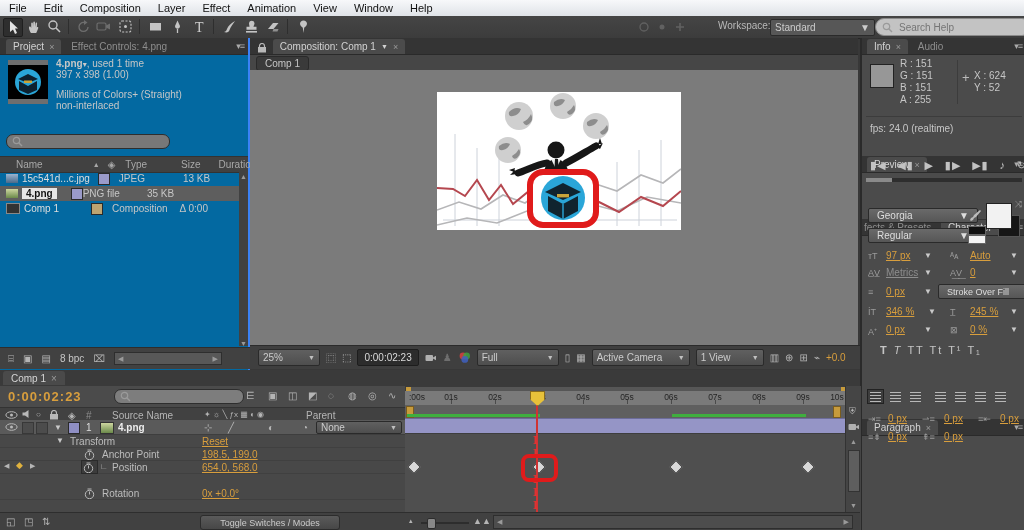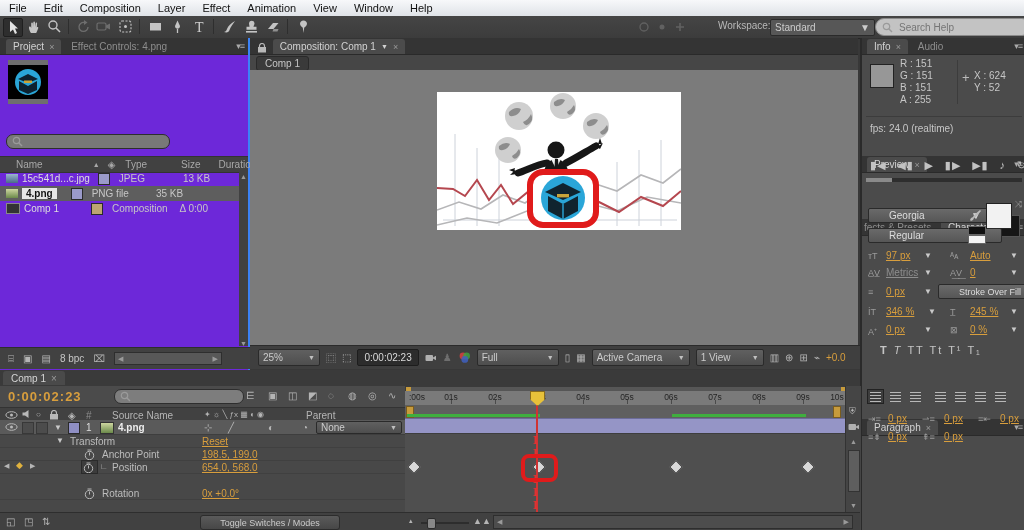"Project" .project { background: #6d28d9 -> #0369a1 }
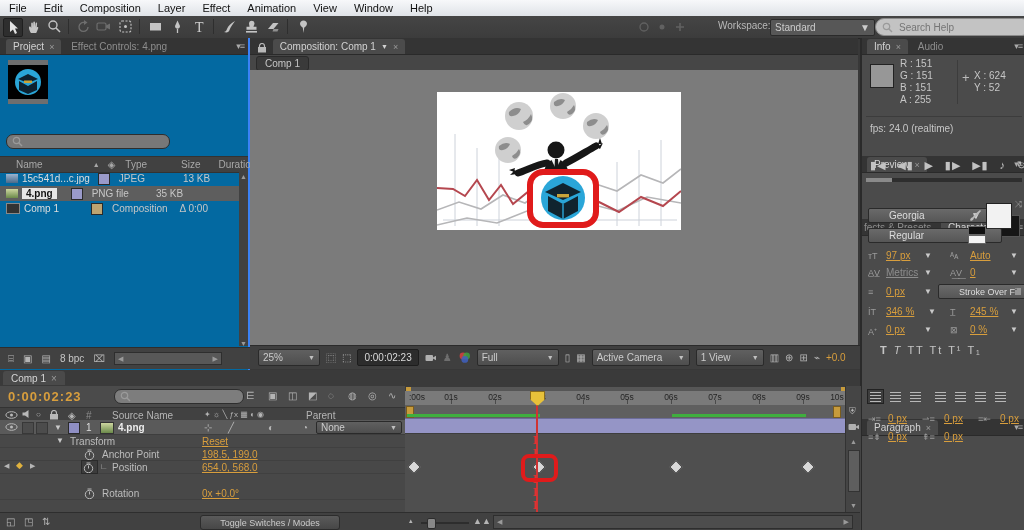"4.png▾, used 1 time" div.abs { html: none -> <div> <b>4.png</b><span>▾</span><span>, used 1 time</span><br> <span>397 x 398 (1.00)</span> <div></div> <span>Millions of Colors+ (Straight)</span><br> <span>non-interlaced</span> </div> }
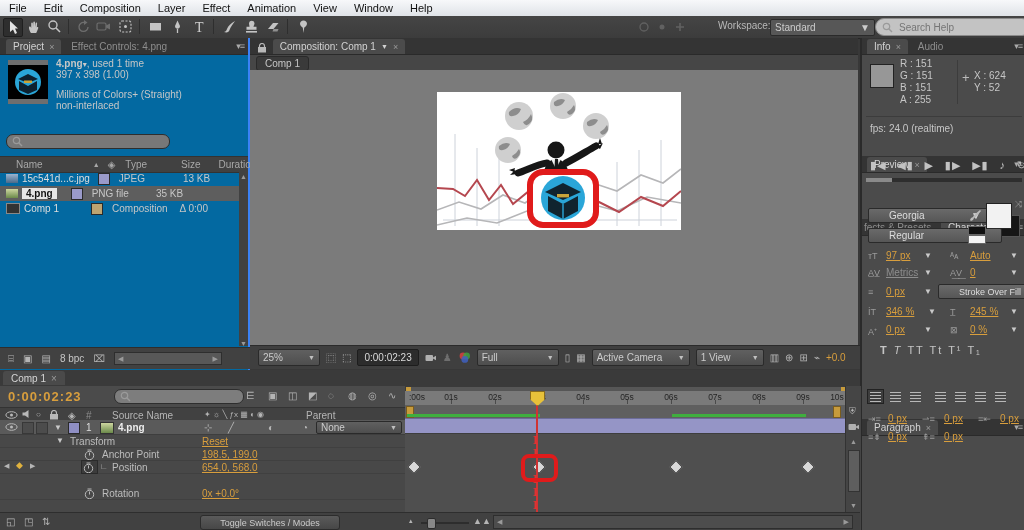"PNG file" span { margin-left: 9px -> 0 }
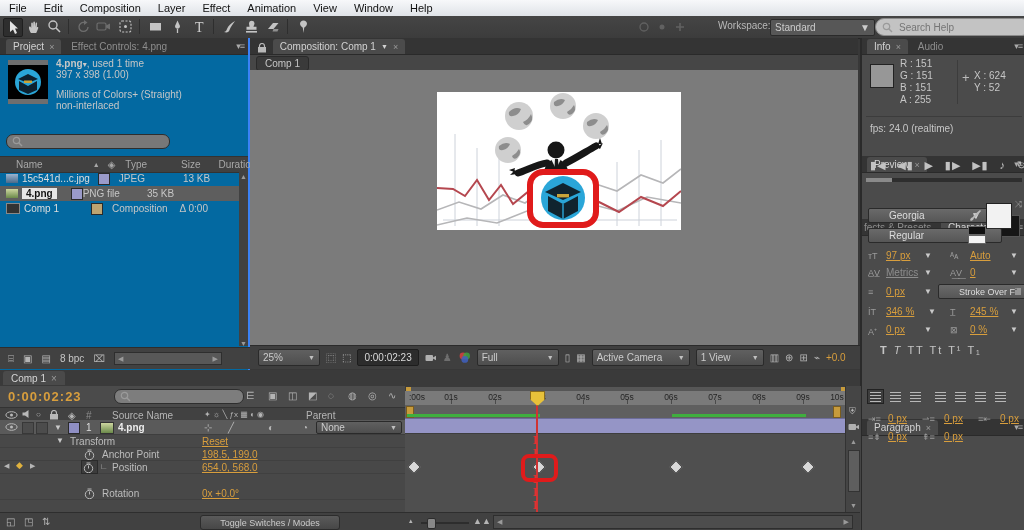"Georgia" .ddsm { padding: 0 20px -> 0 8px }
